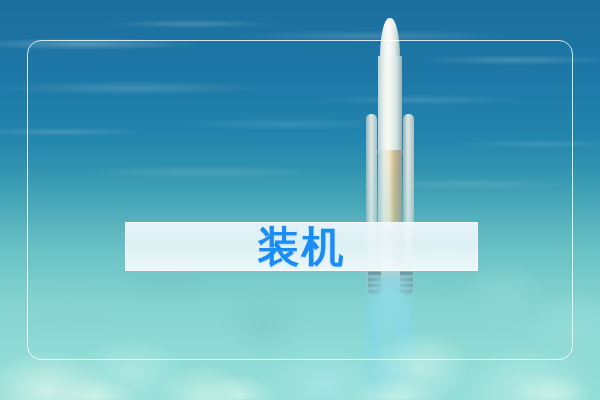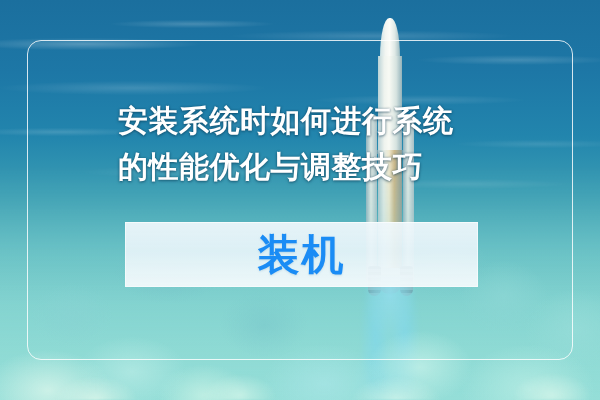"安装系统时如何进行系统" div.title { html: <div>安装系统时如何进行系统 的性能优化与调整技巧</div> -> none }
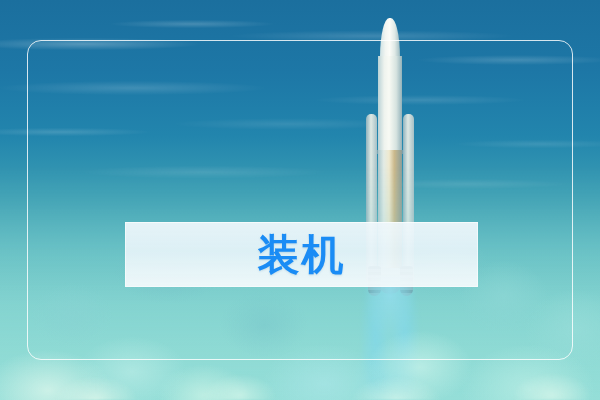"装机" .banner { height: 65px -> 49px }
